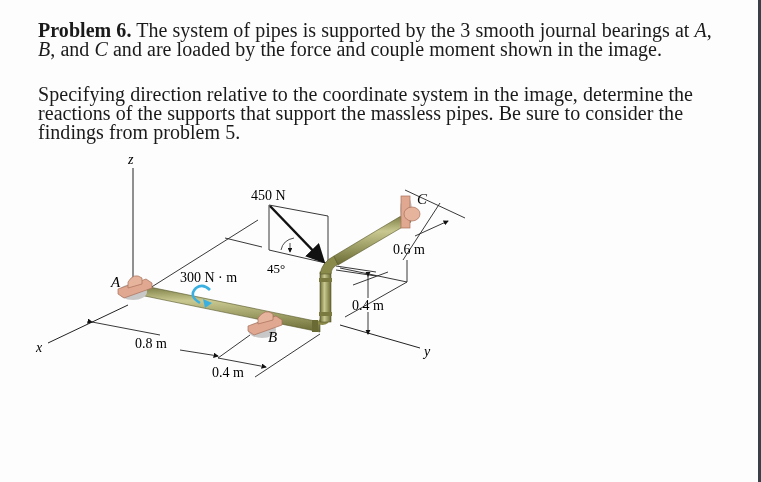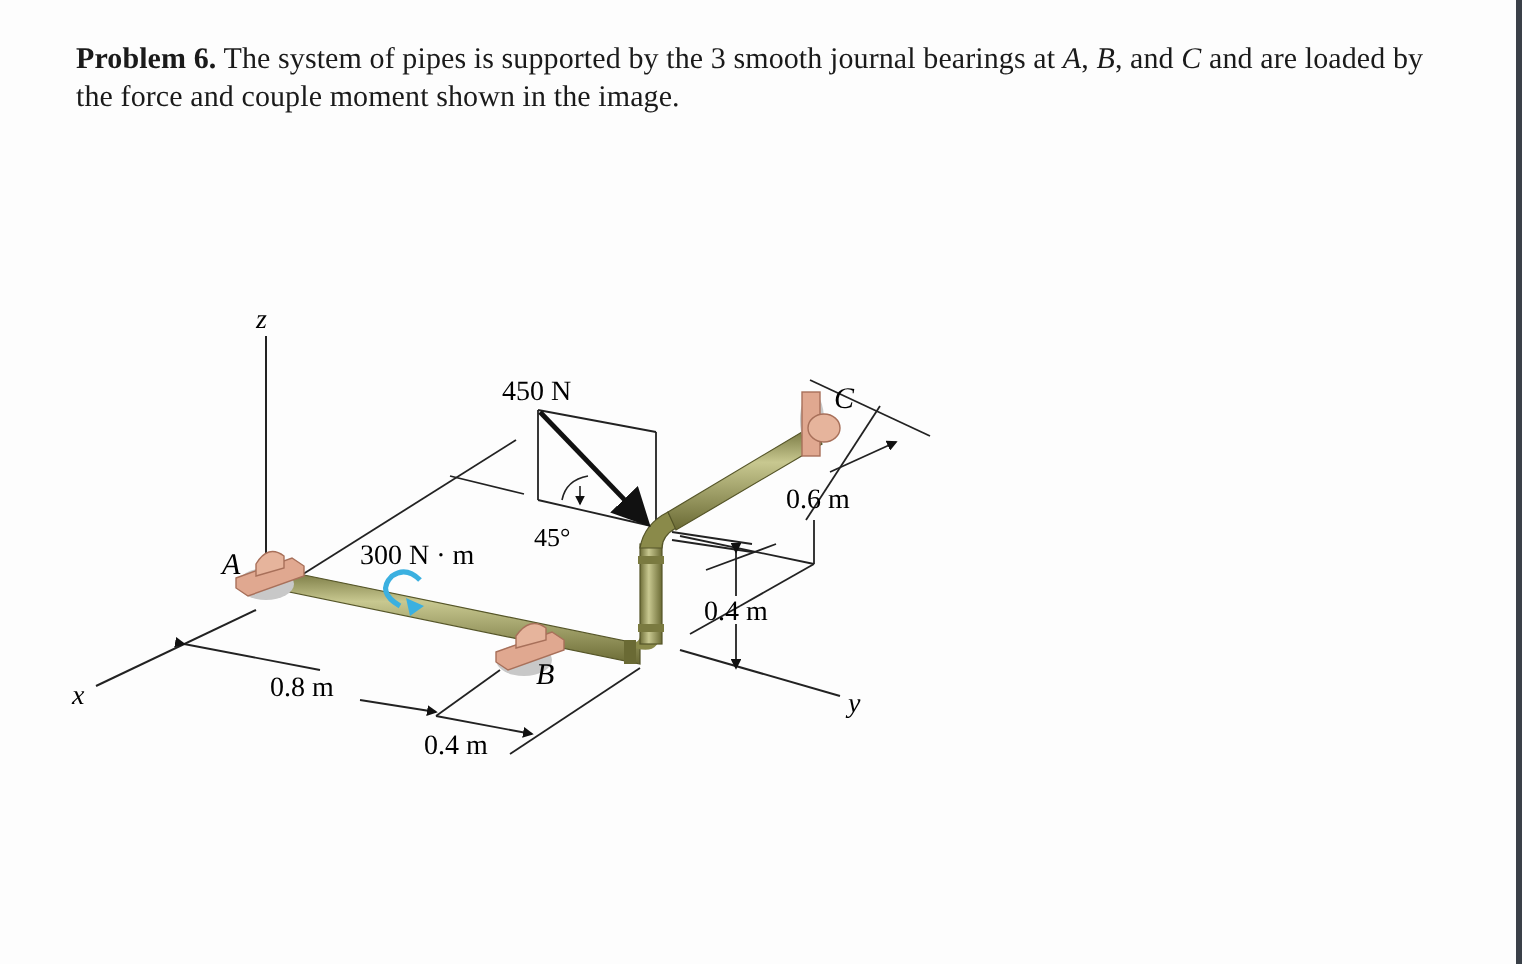"Problem 6. The system of" .para { font-size: 15px -> 20px }
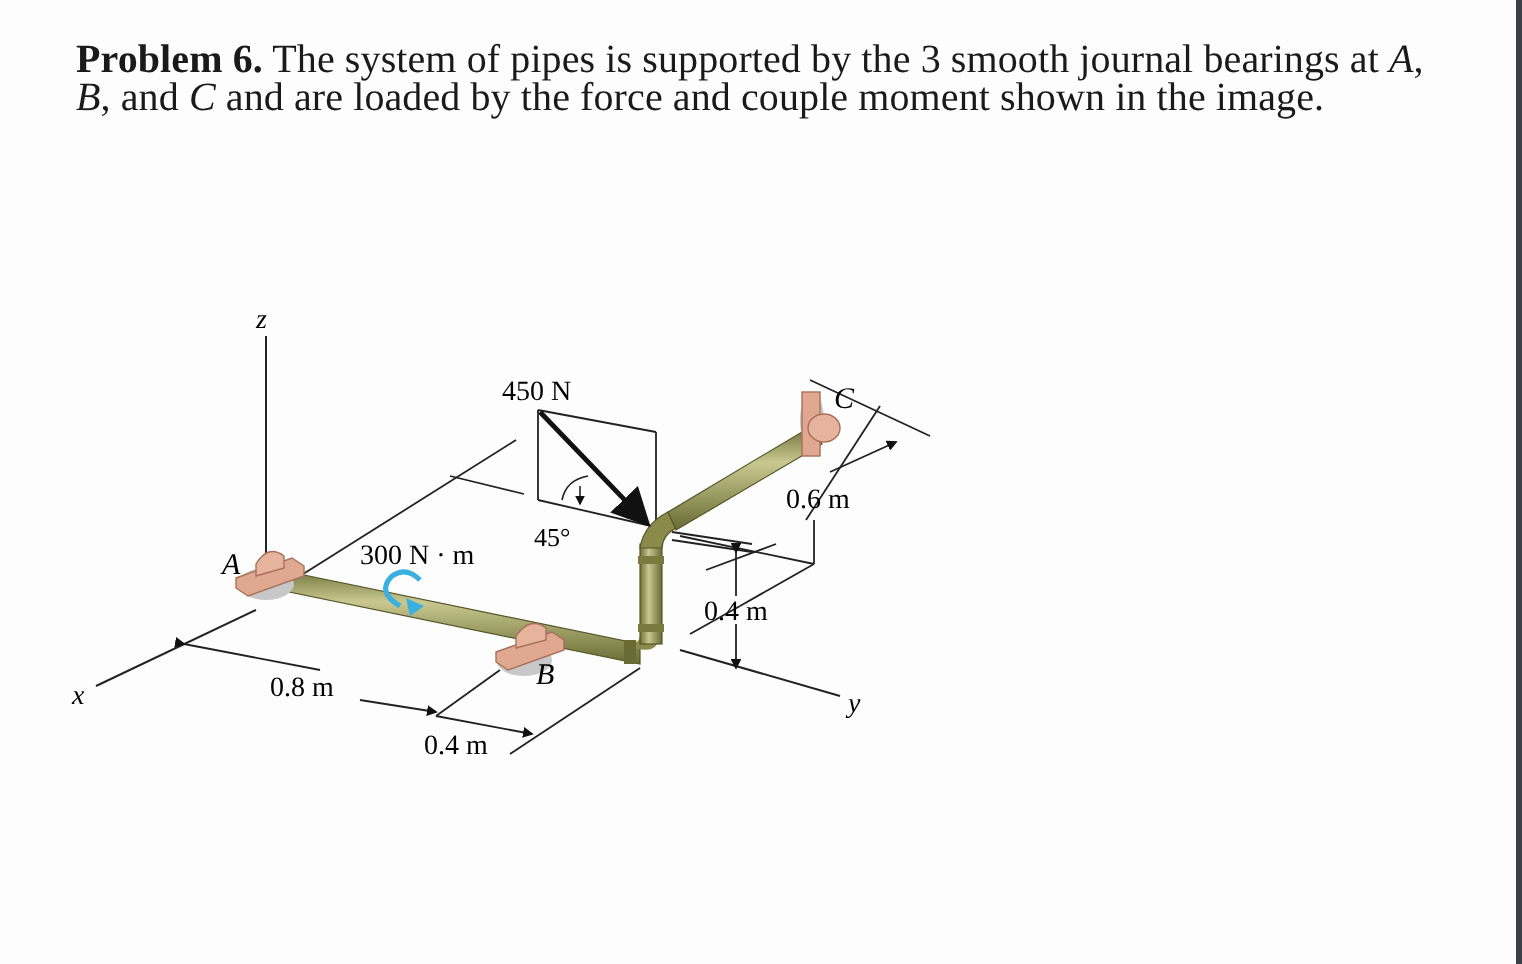"Specifying direction relative to the" div.para { html: none -> <div>Specifying direction relative to the coordinate system in the image, determine the reactions of the supports that support the massless pipes. Be sure to consider the findings from problem 5.</div> }
